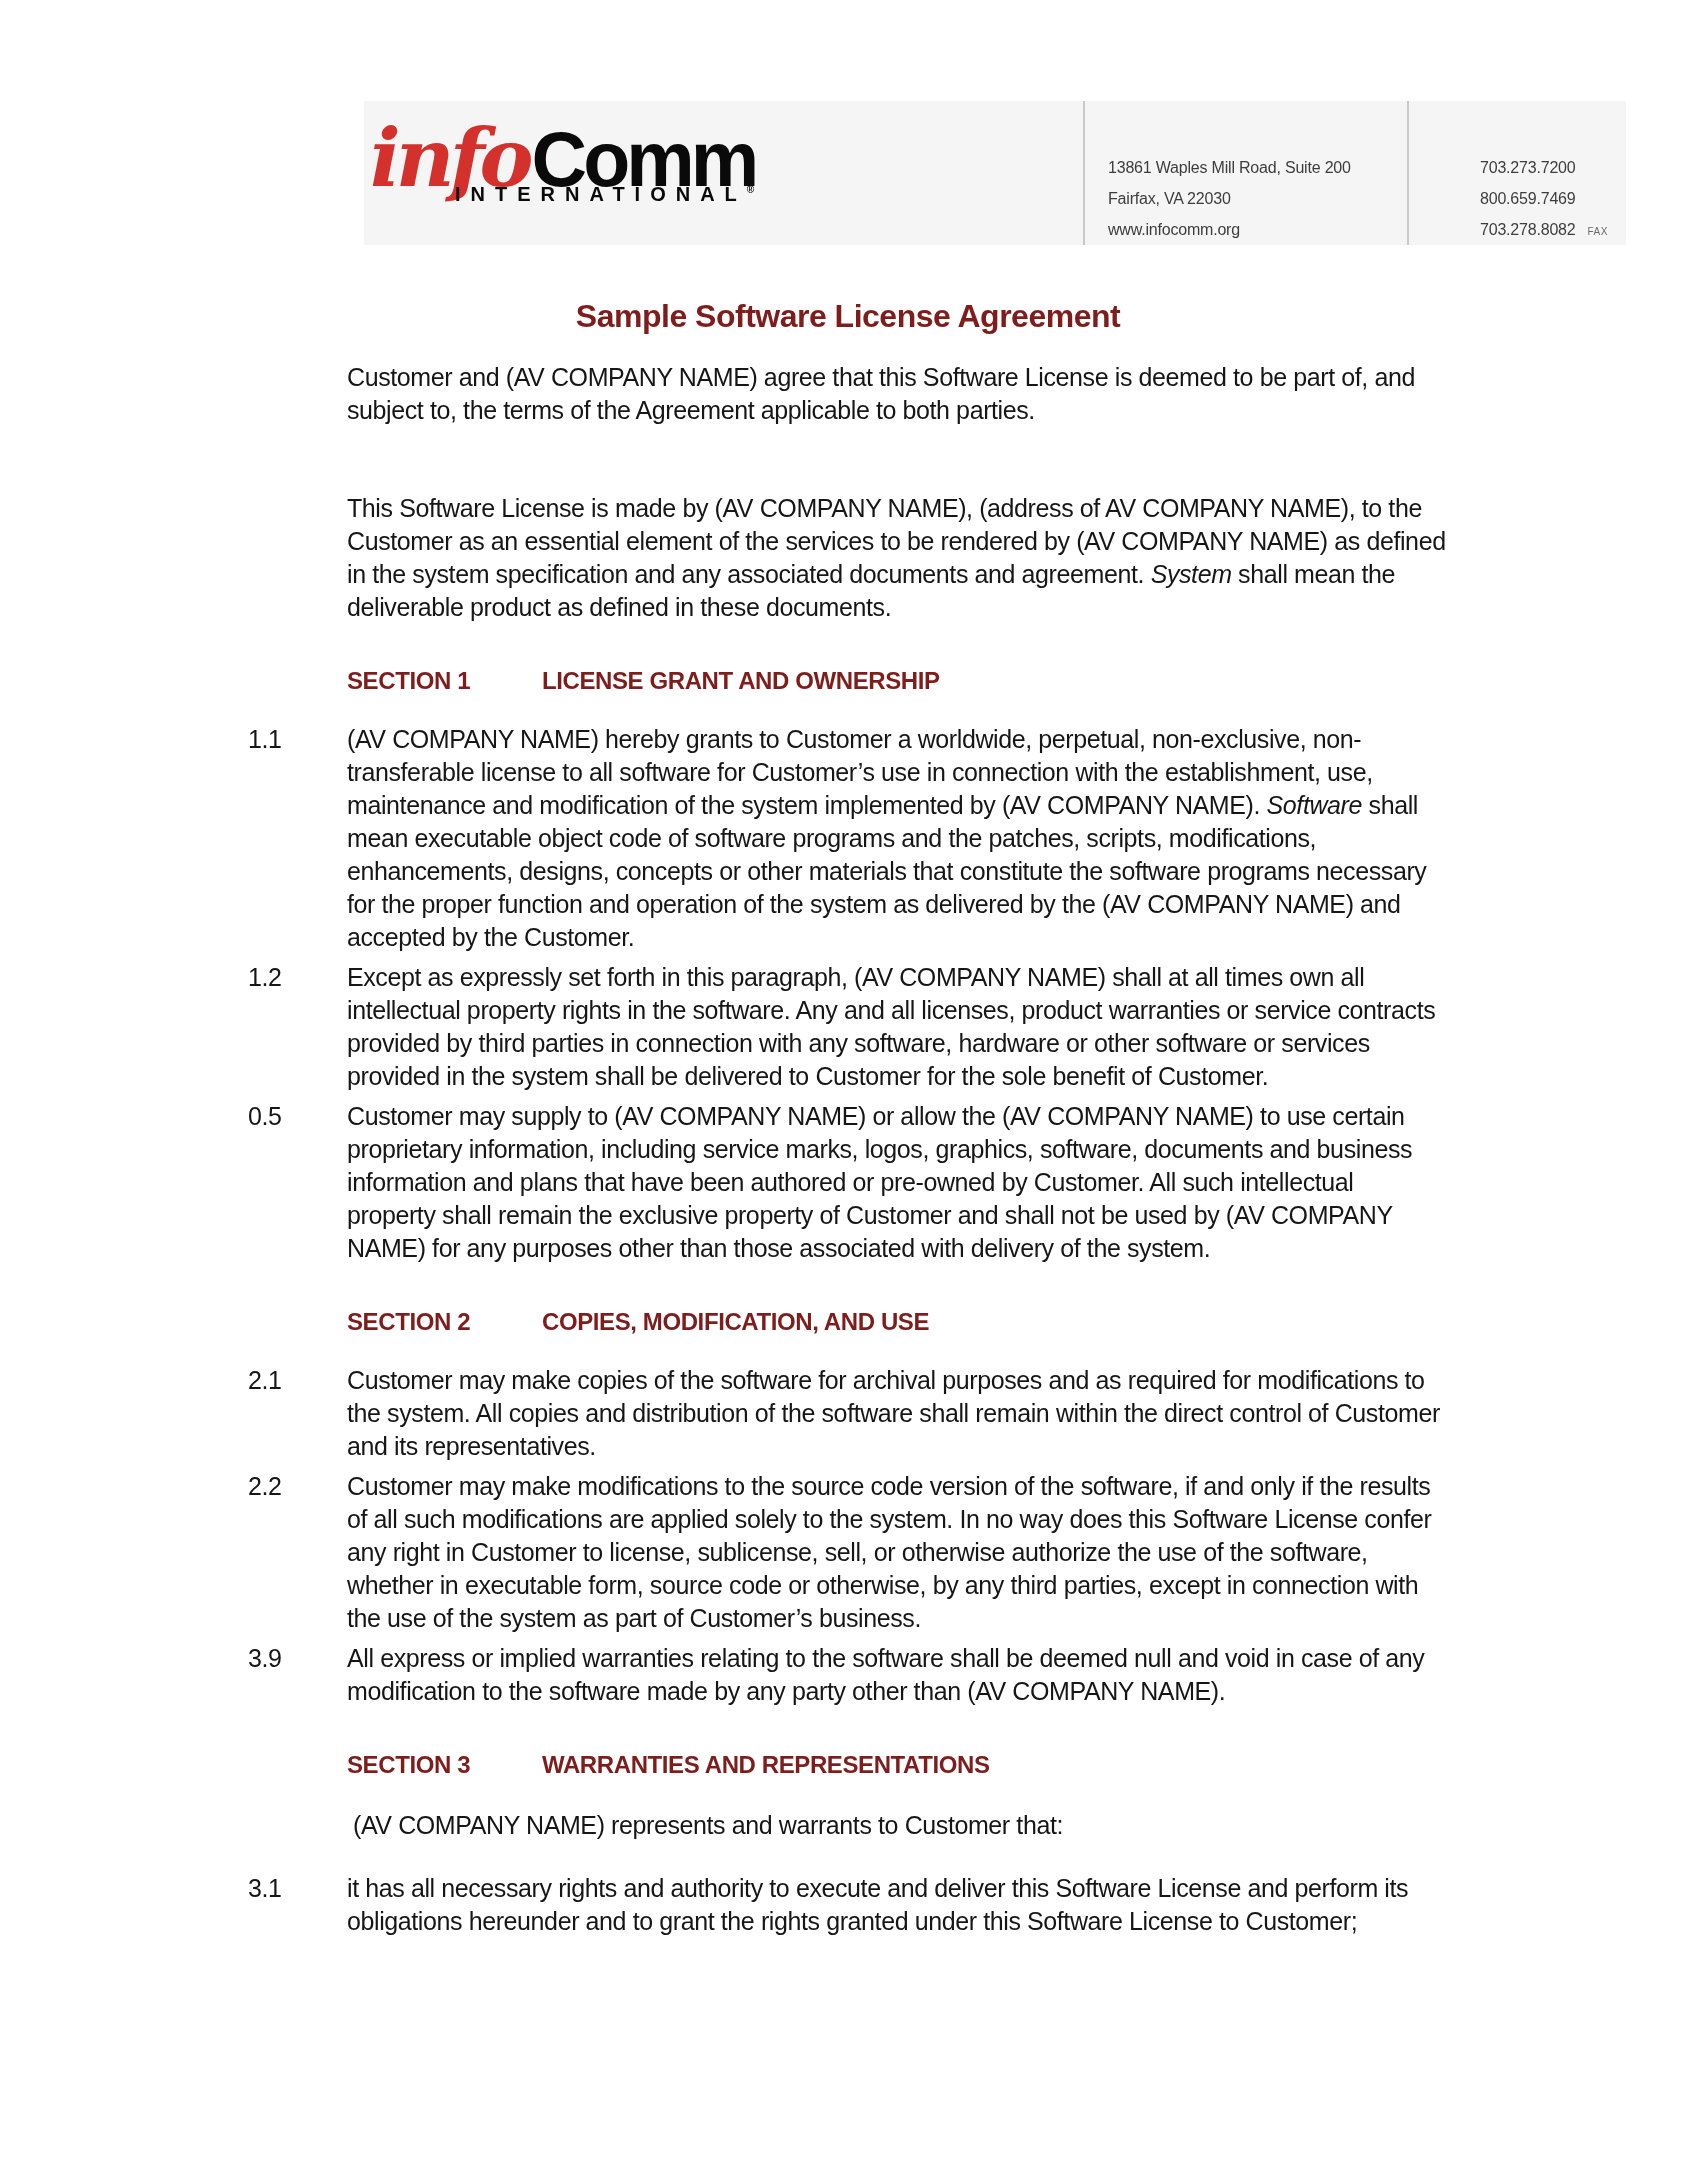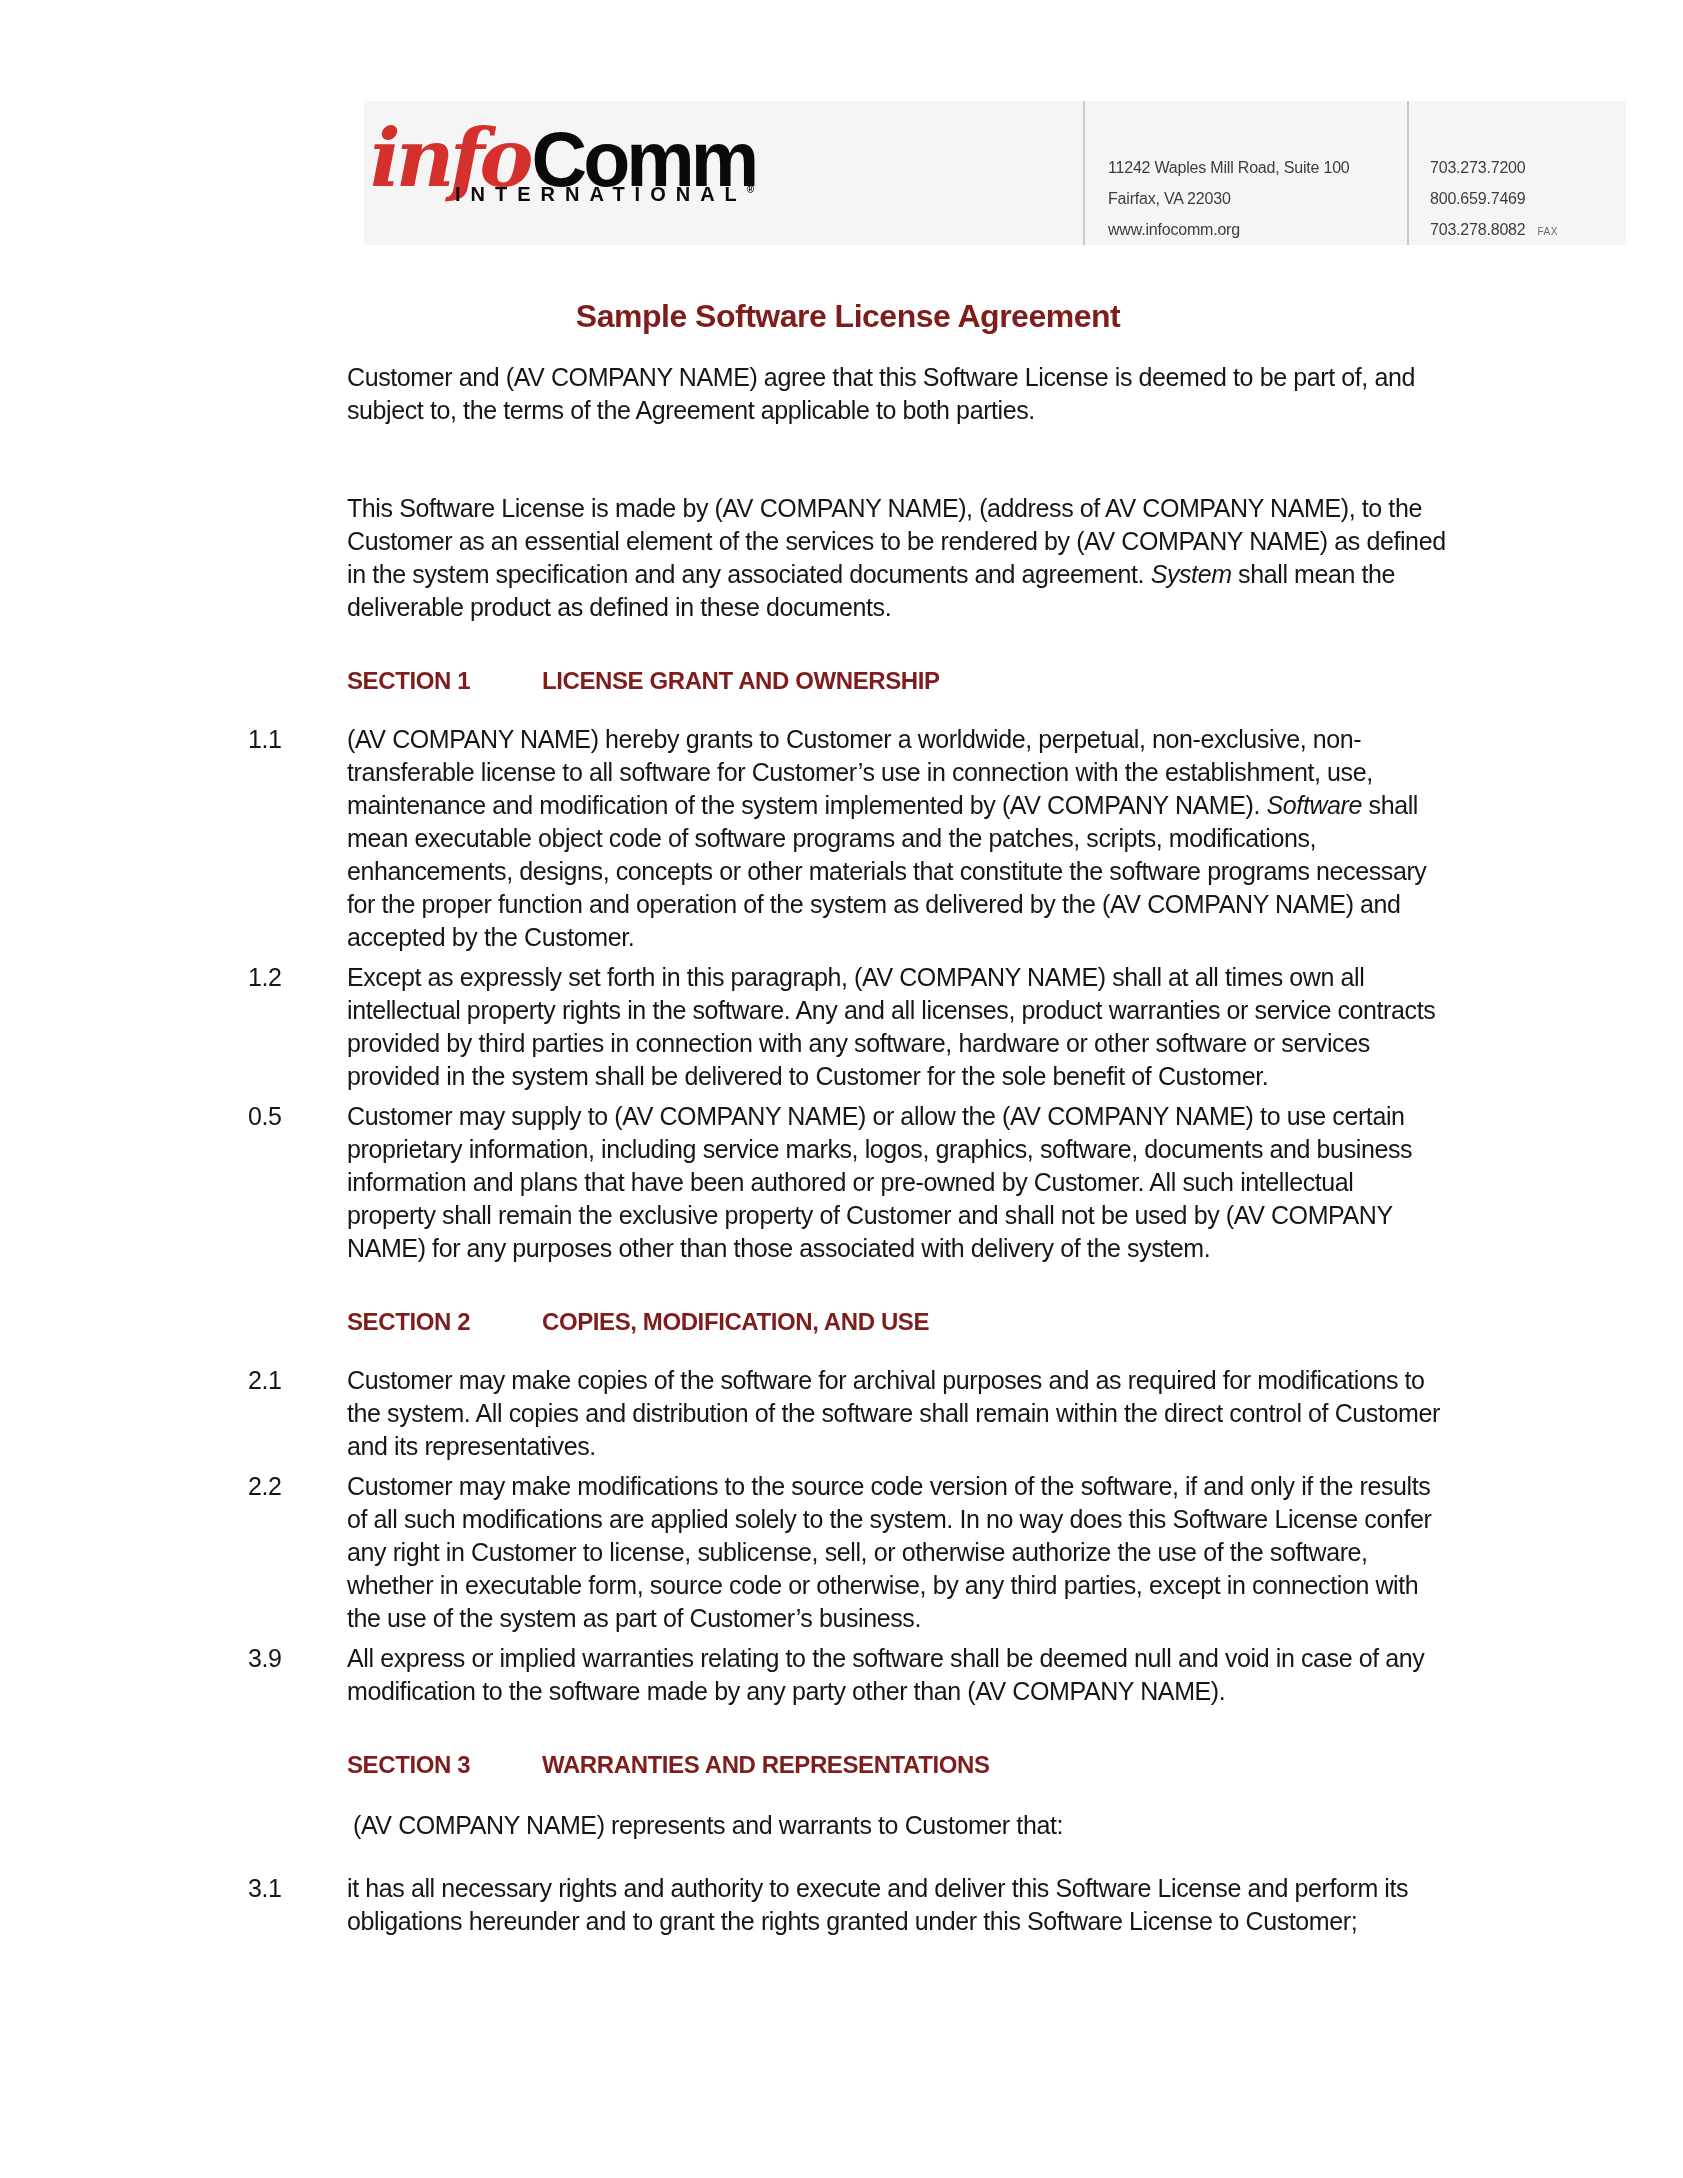"11242 Waples Mill Road, Suite" div { text: 11242 Waples Mill Road, Suite 100 -> 13861 Waples Mill Road, Suite 200 }
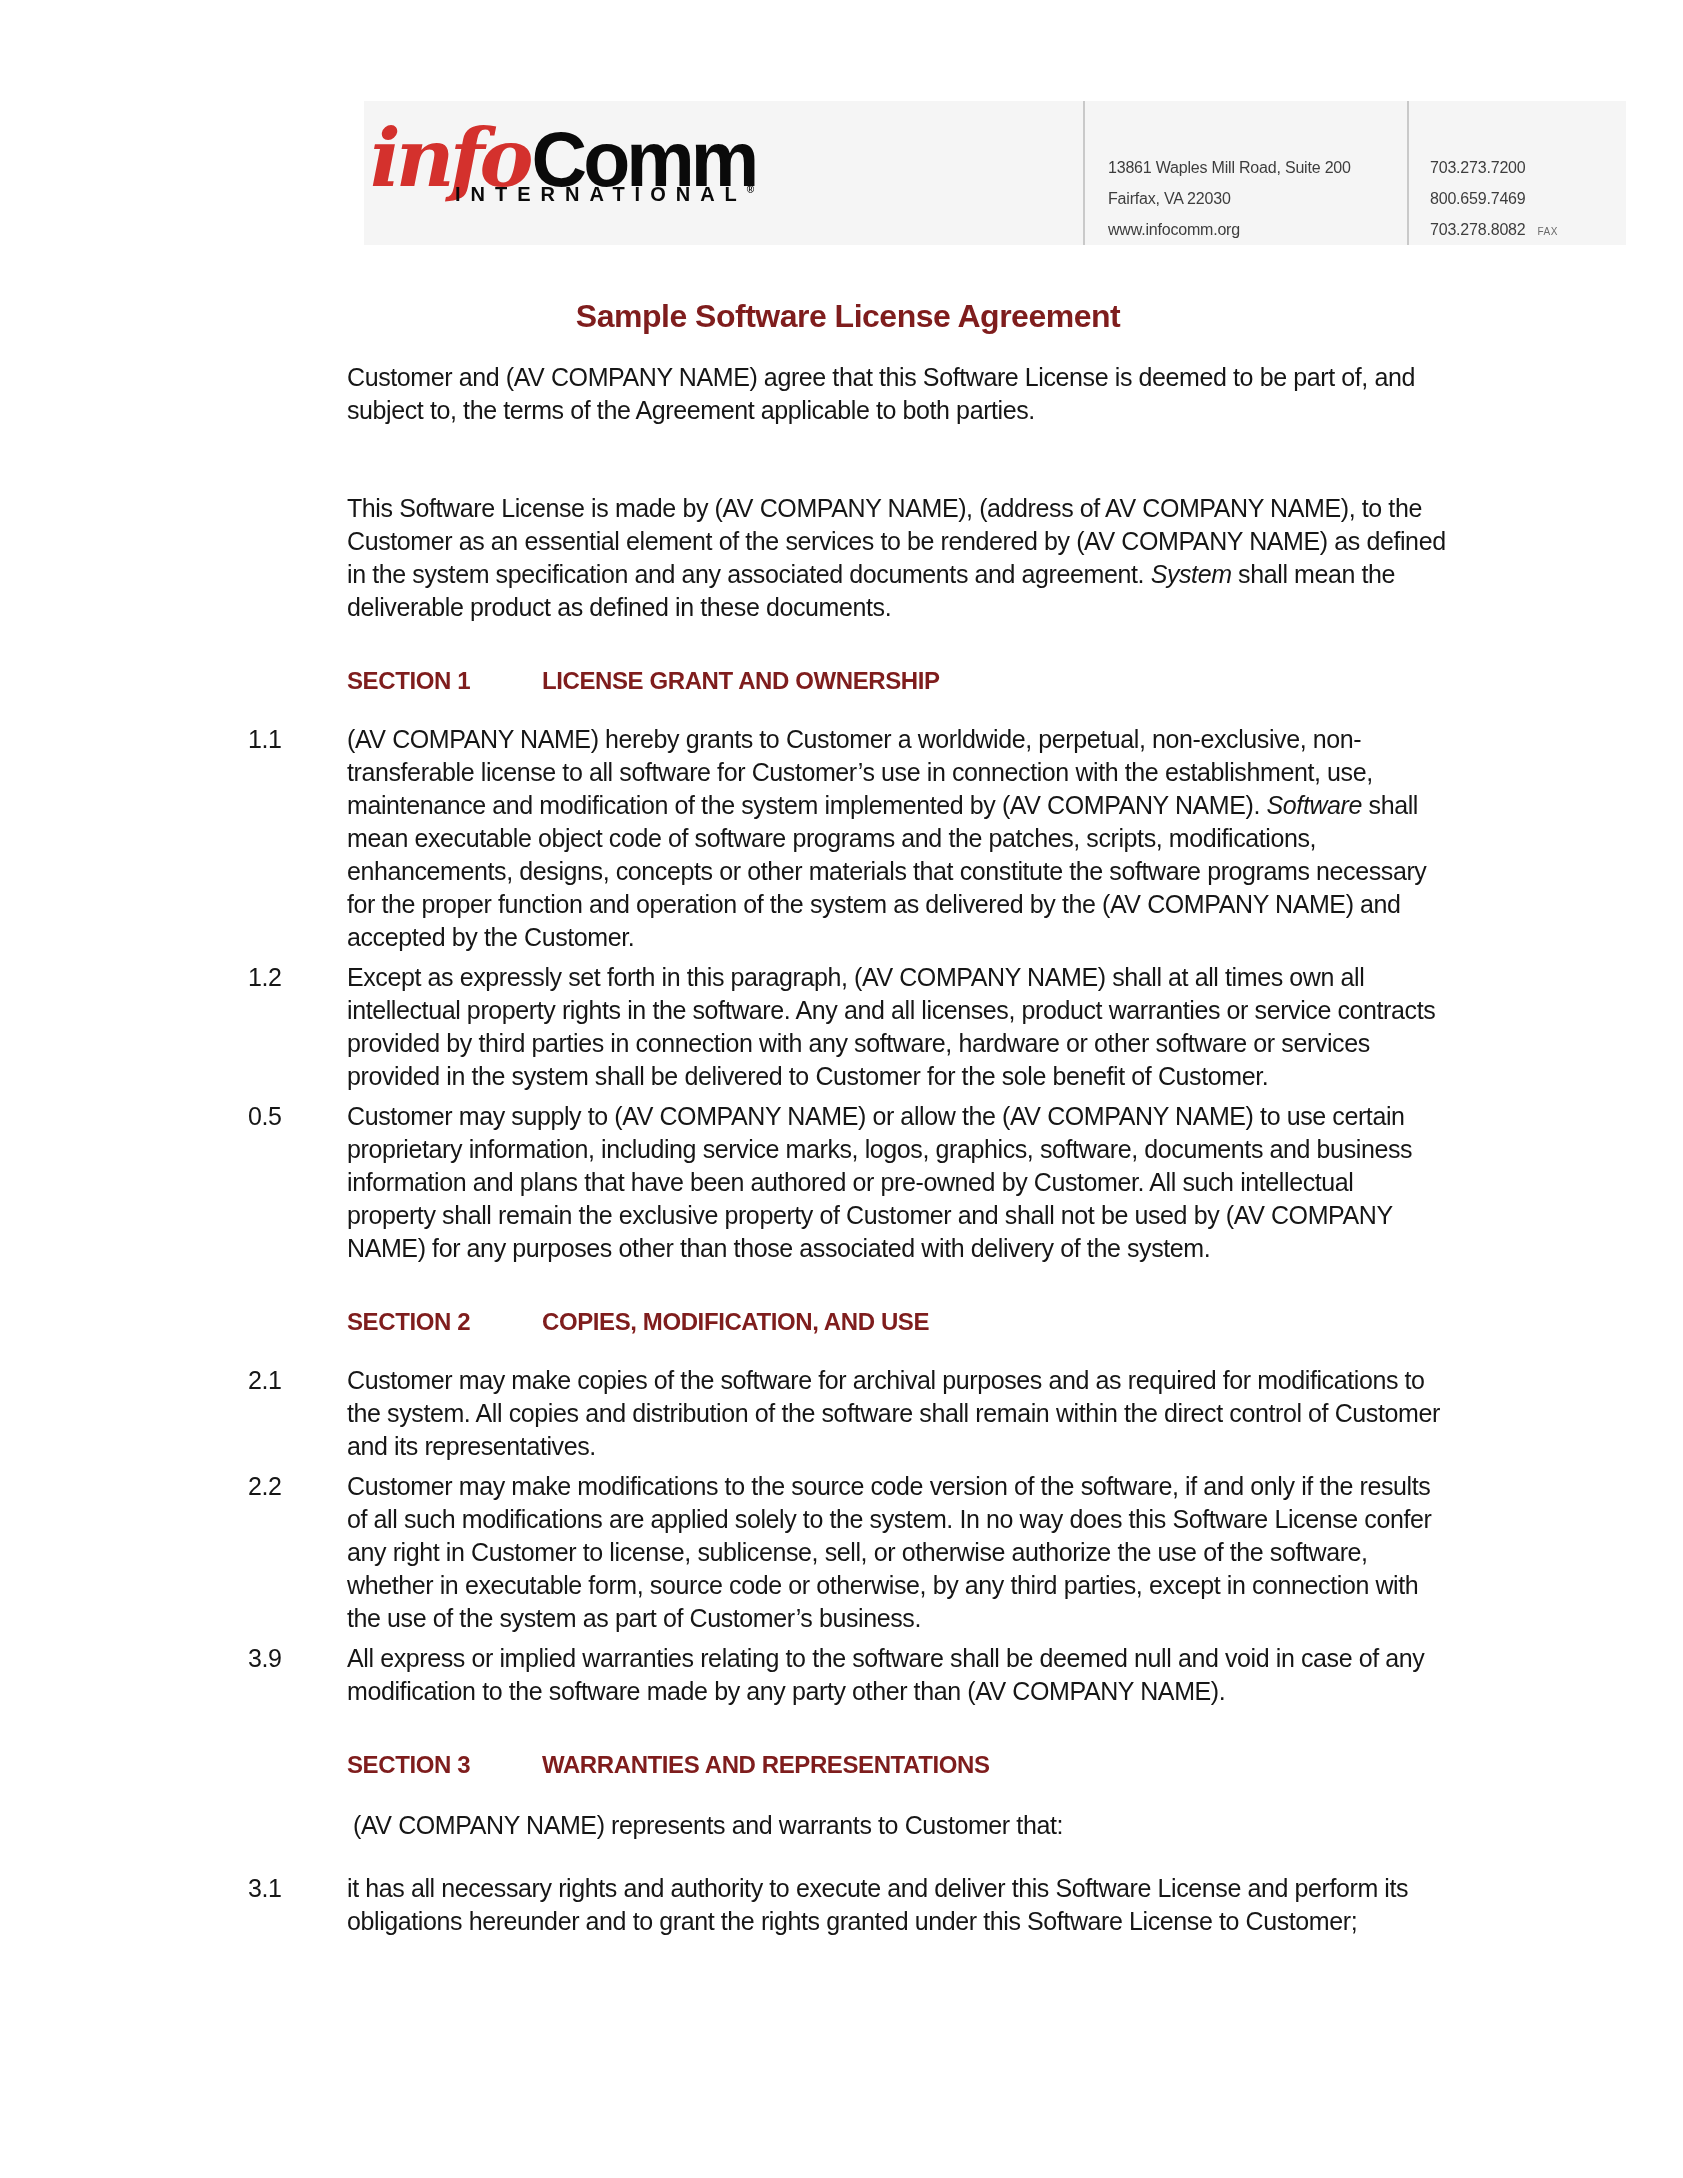"703.273.7200" .lh-phones { left: 1066px -> 1116px }
